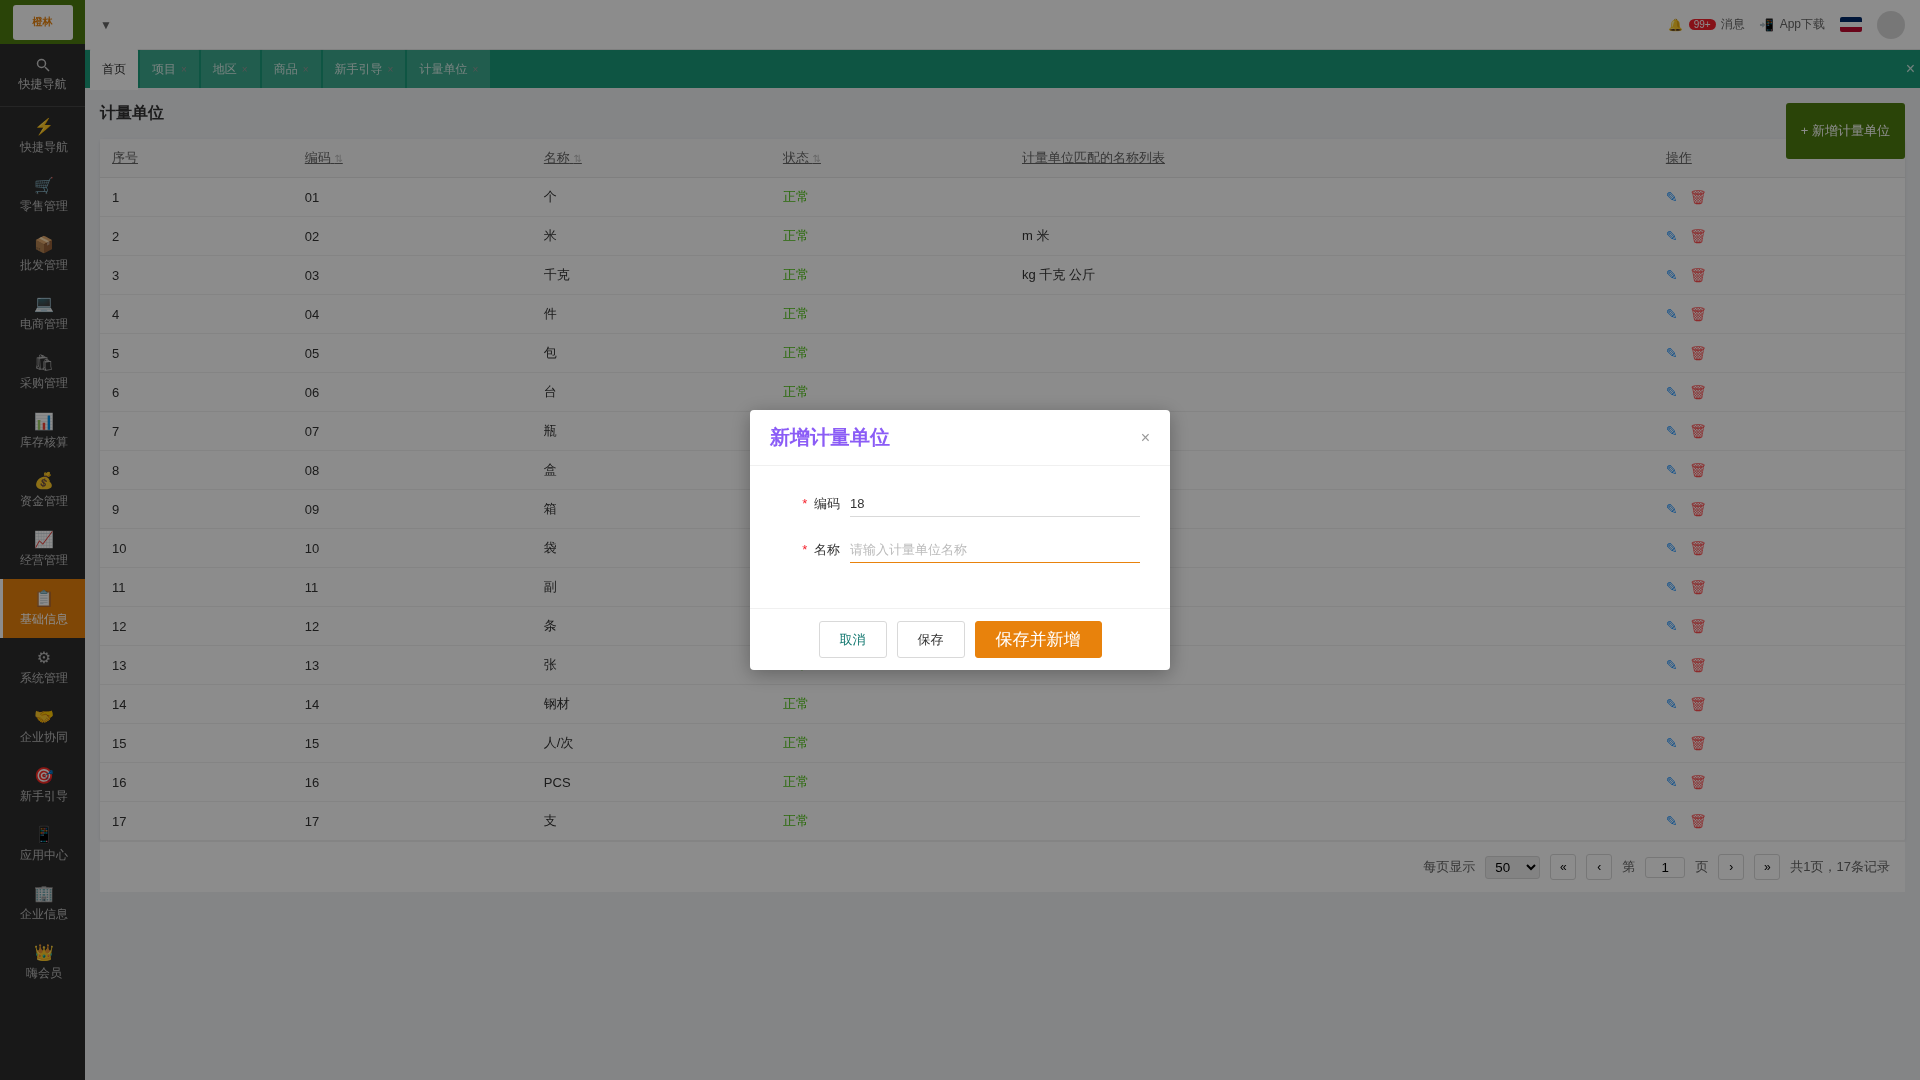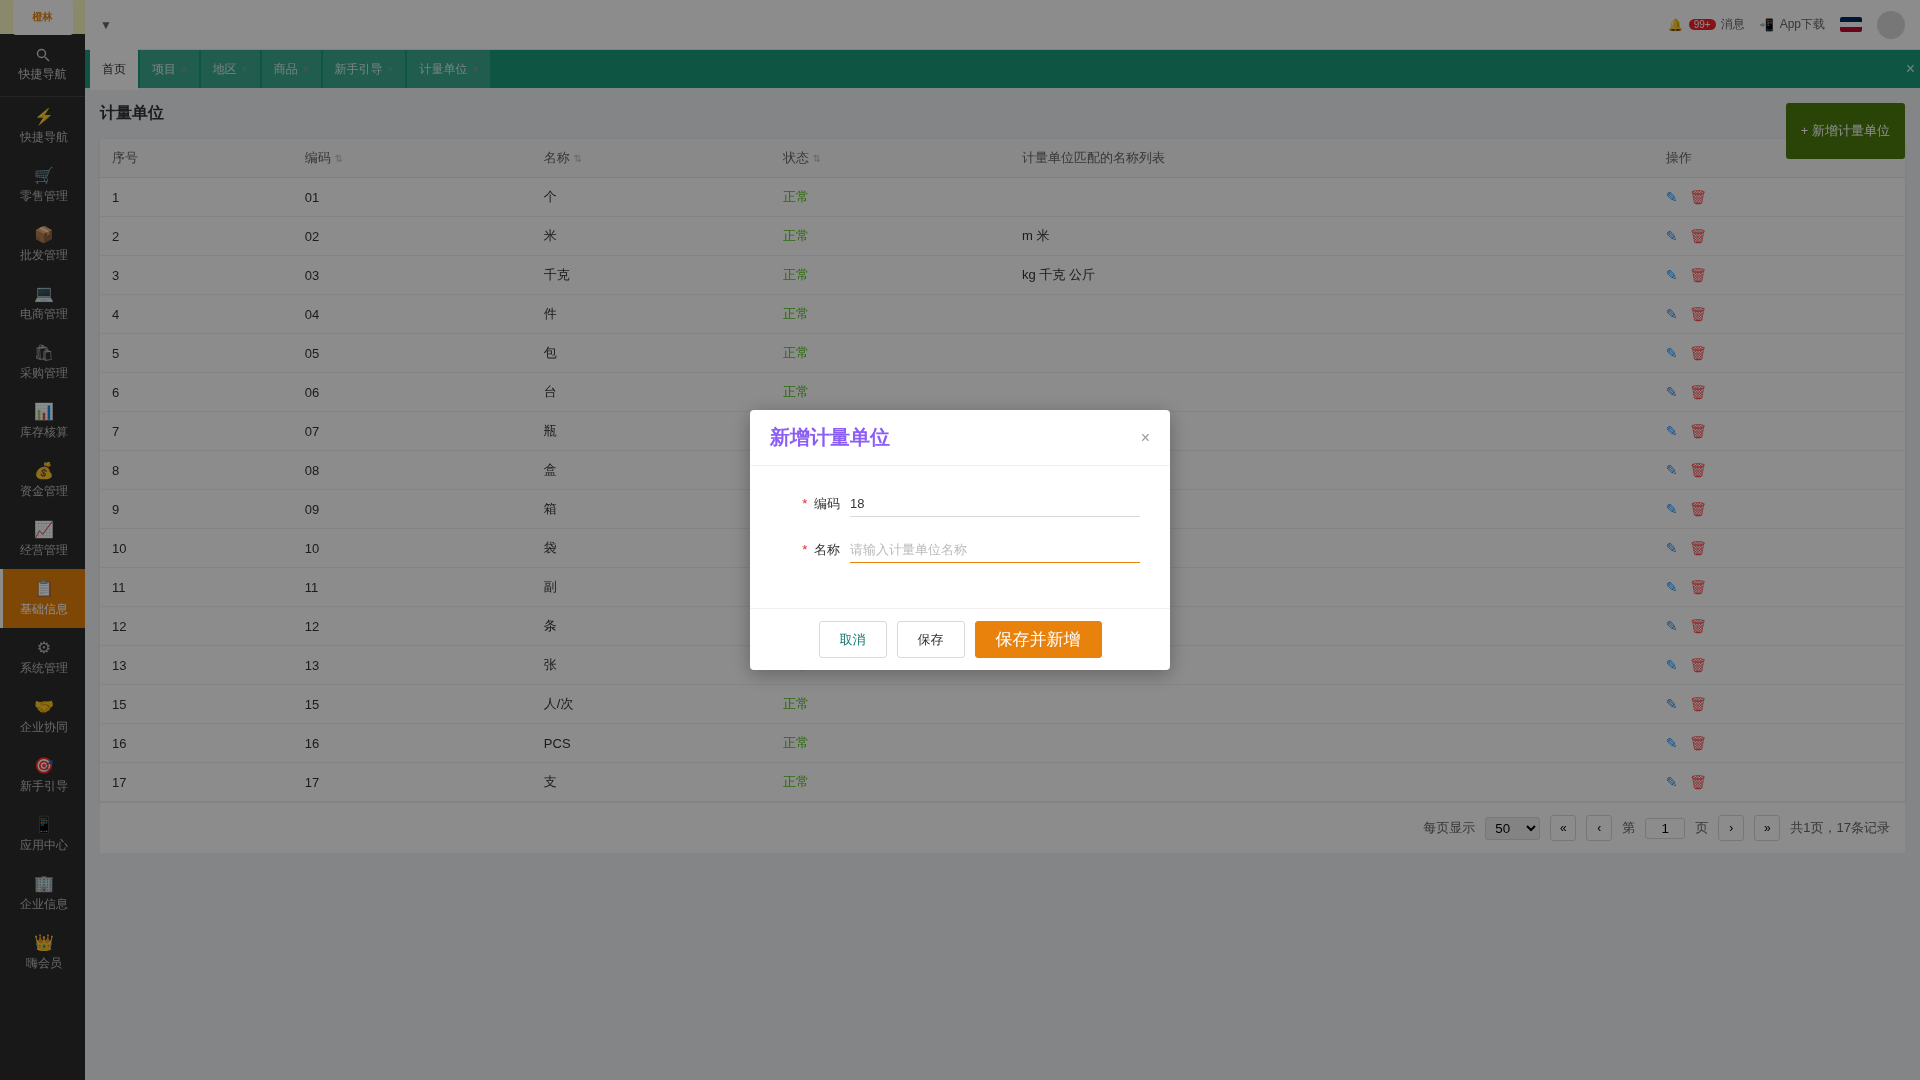"橙林" .sidebar-logo { background: #fef9c3 -> #4d7c0f; height: 34px -> 44px }
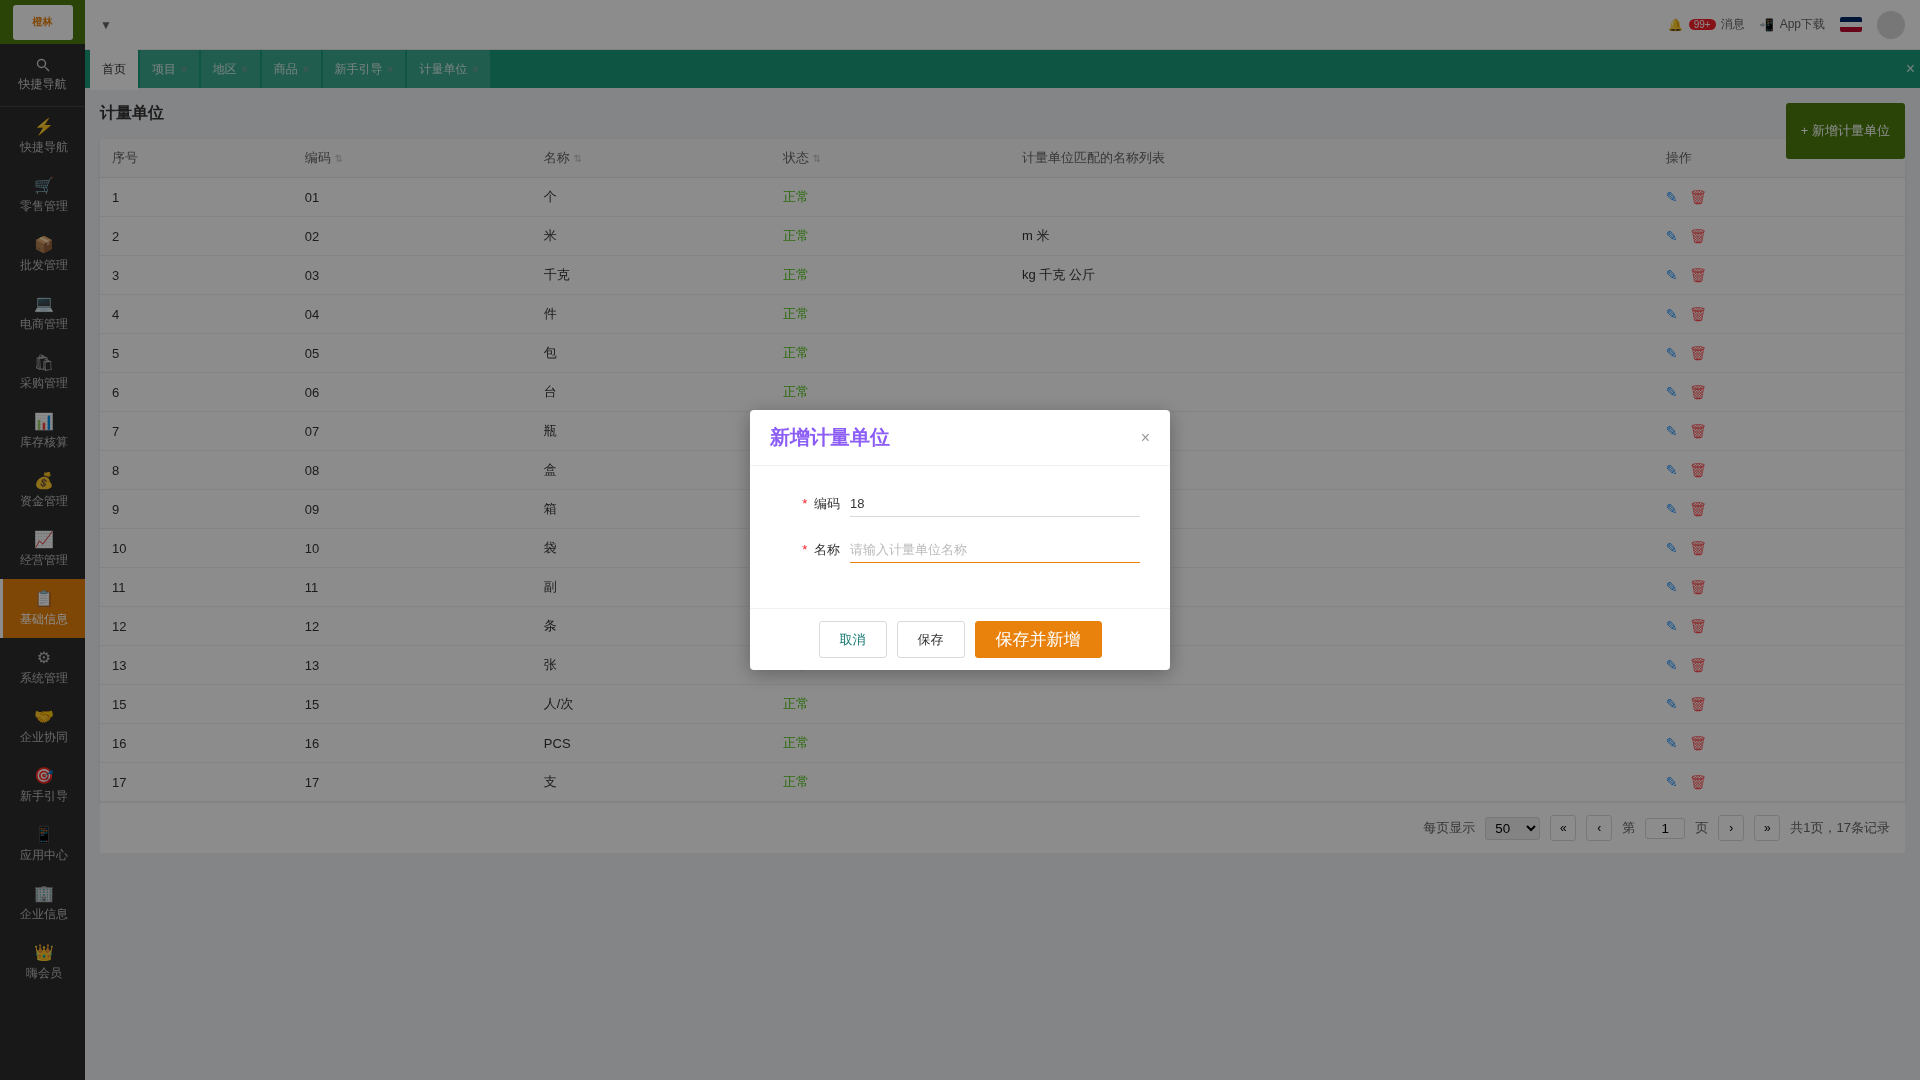"序号" th { text-decoration: none -> underline }
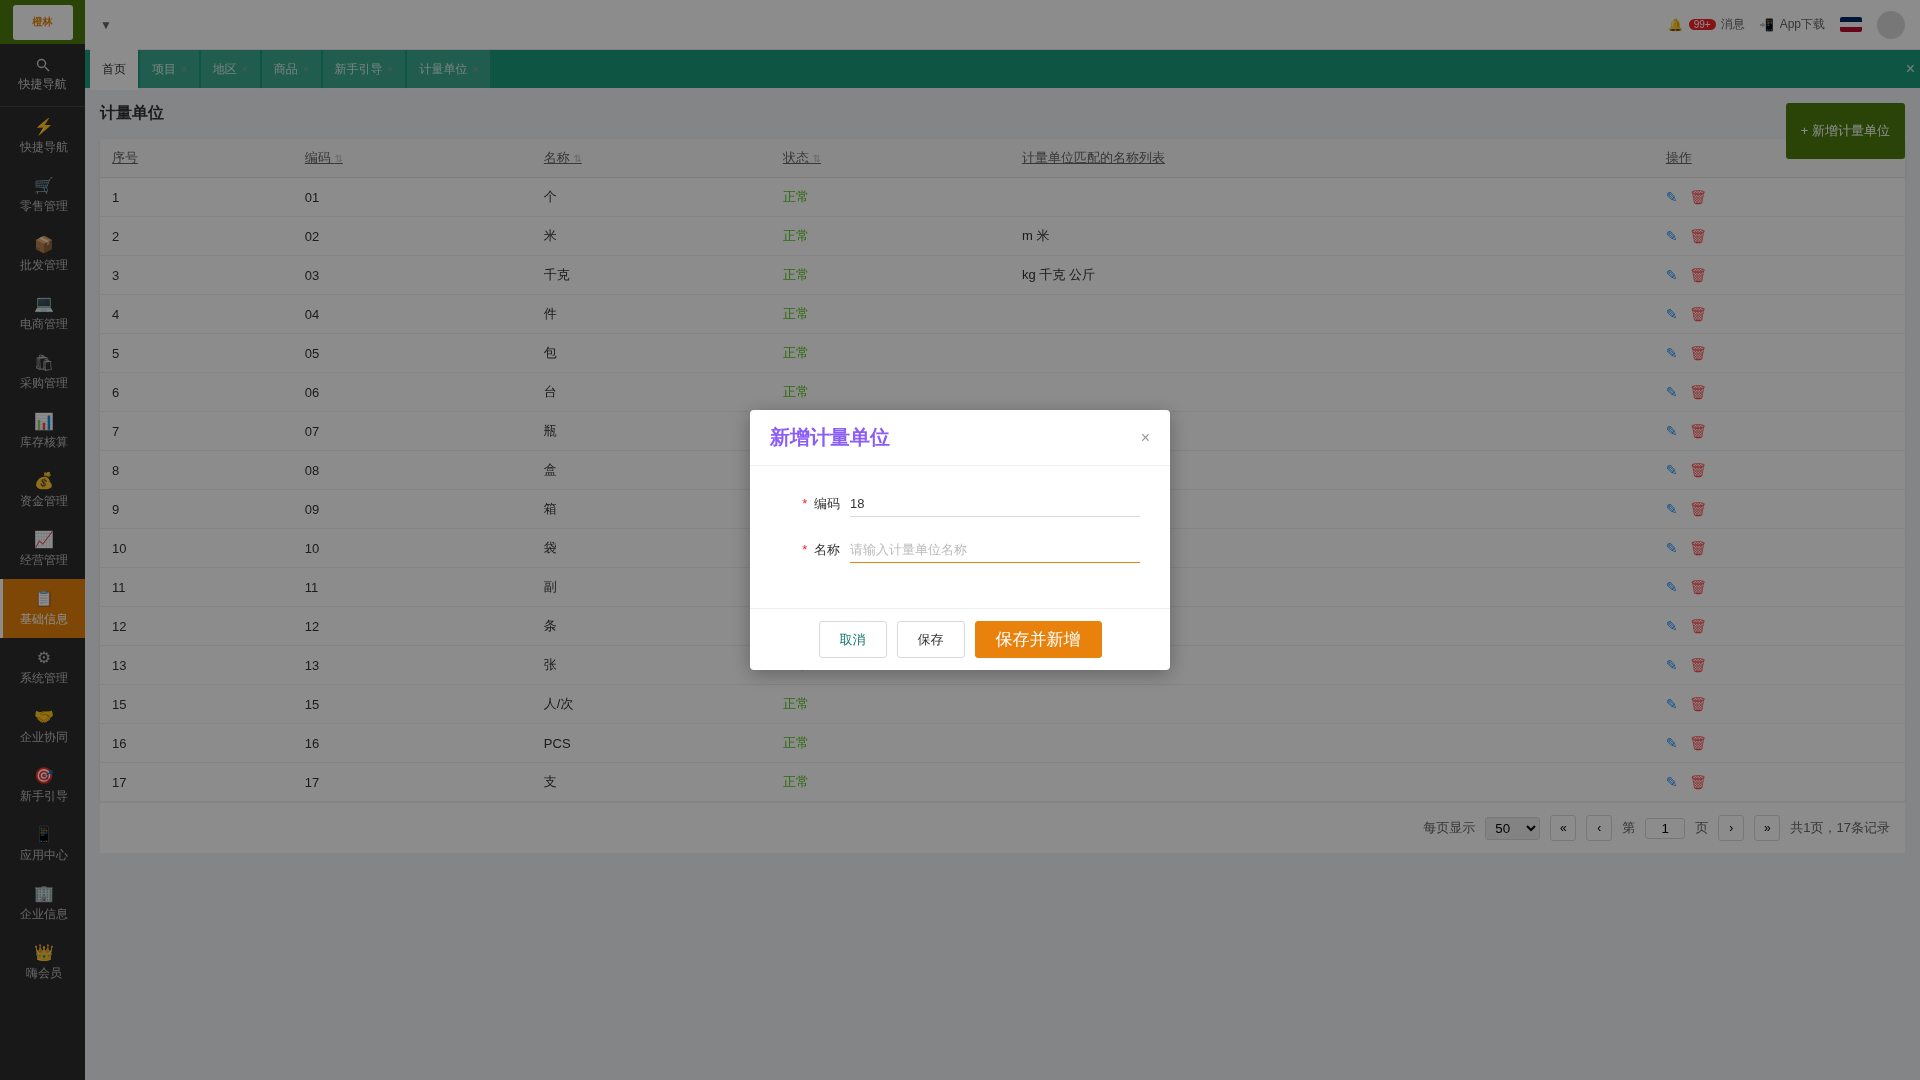"14" tr { html: none -> <tr> <td>14</td> <td>14</td> <td>钢材</td> <td><span>正常</span></td> <td></td> <td> <span>✎</span> <span>🗑</span> </td> </tr> }
